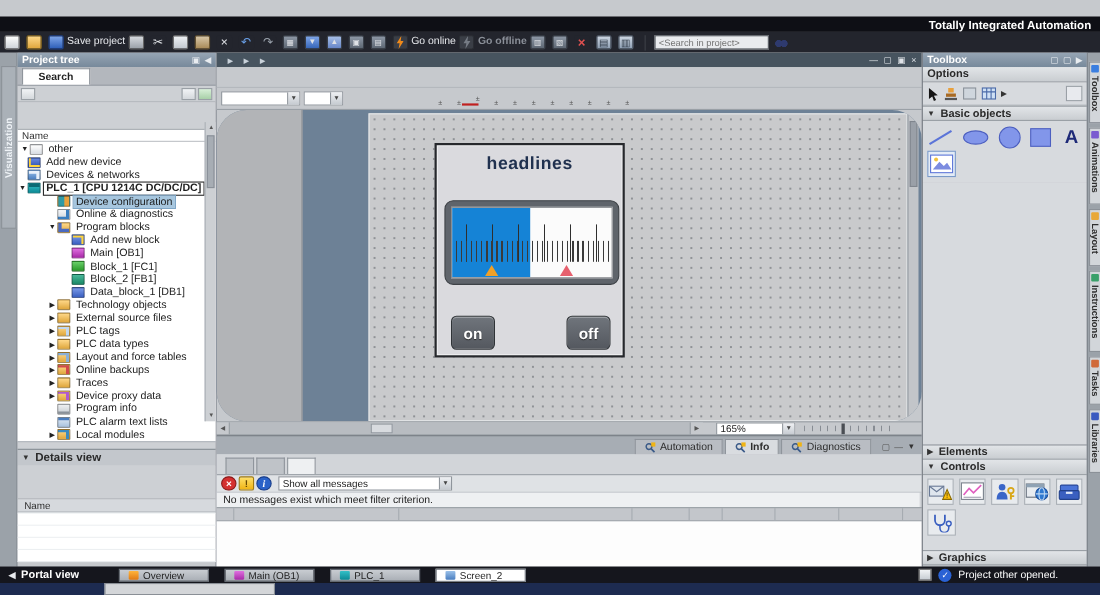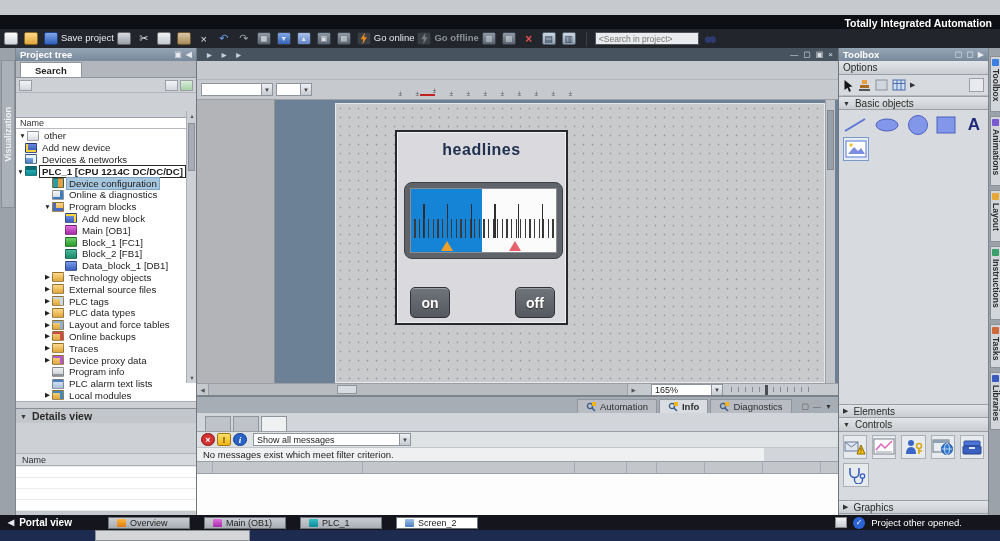"Options" .sec-hdr { font-weight: normal -> bold }
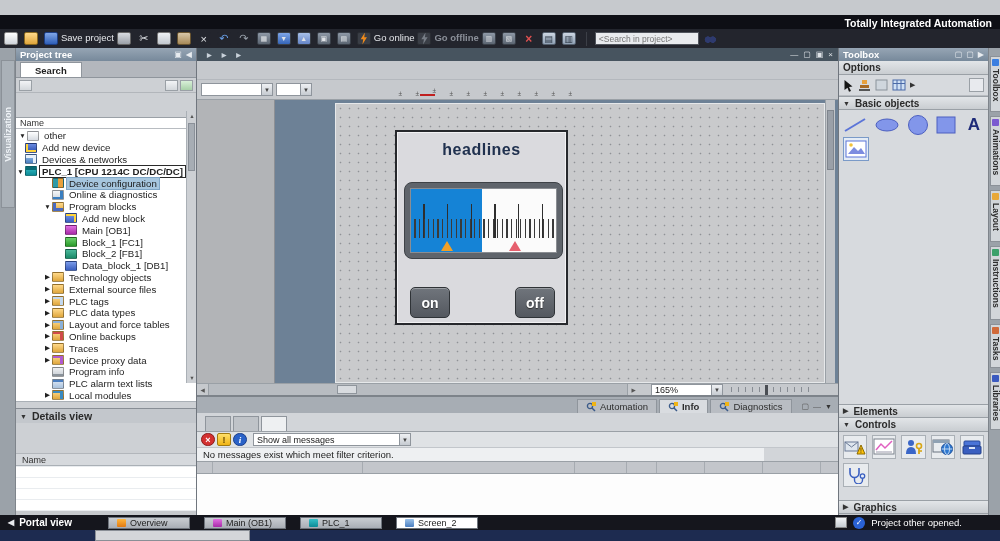"headlines" .canvas { border-radius: none -> 27px }
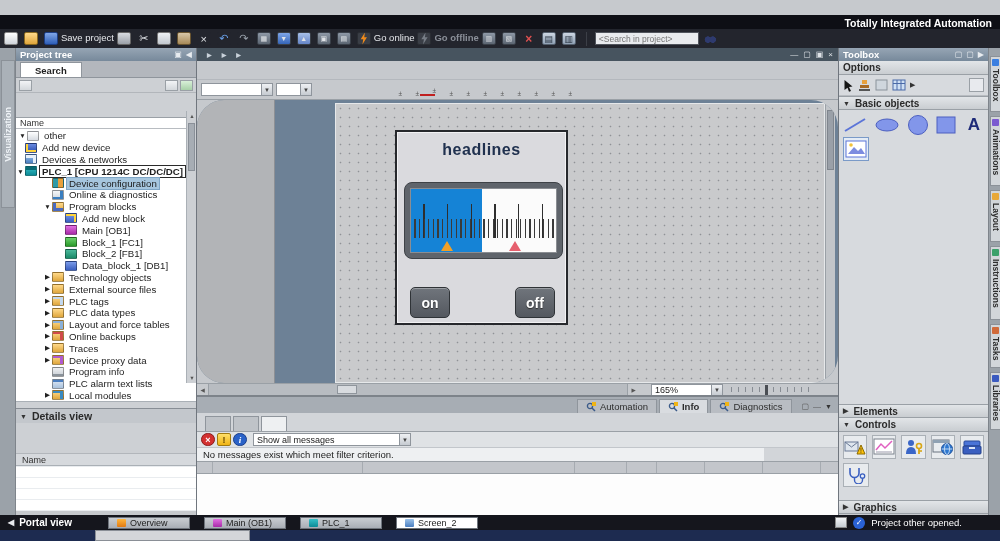"No messages exist which meet" .msg-row { width: 567px -> 639px }
